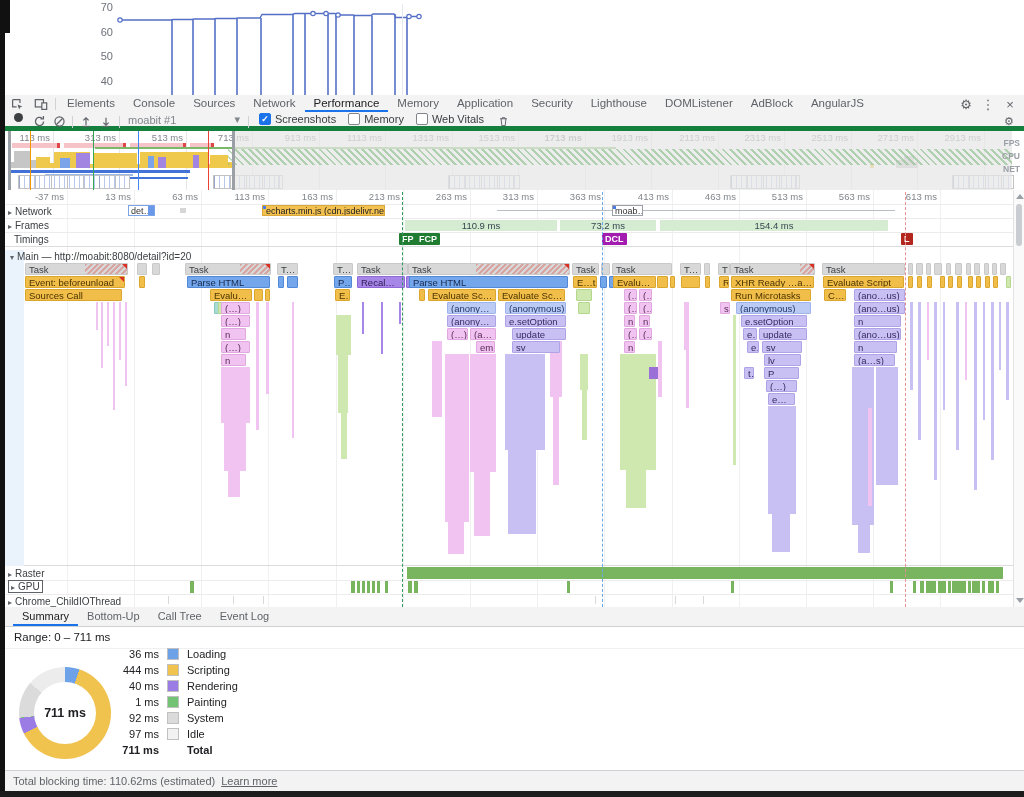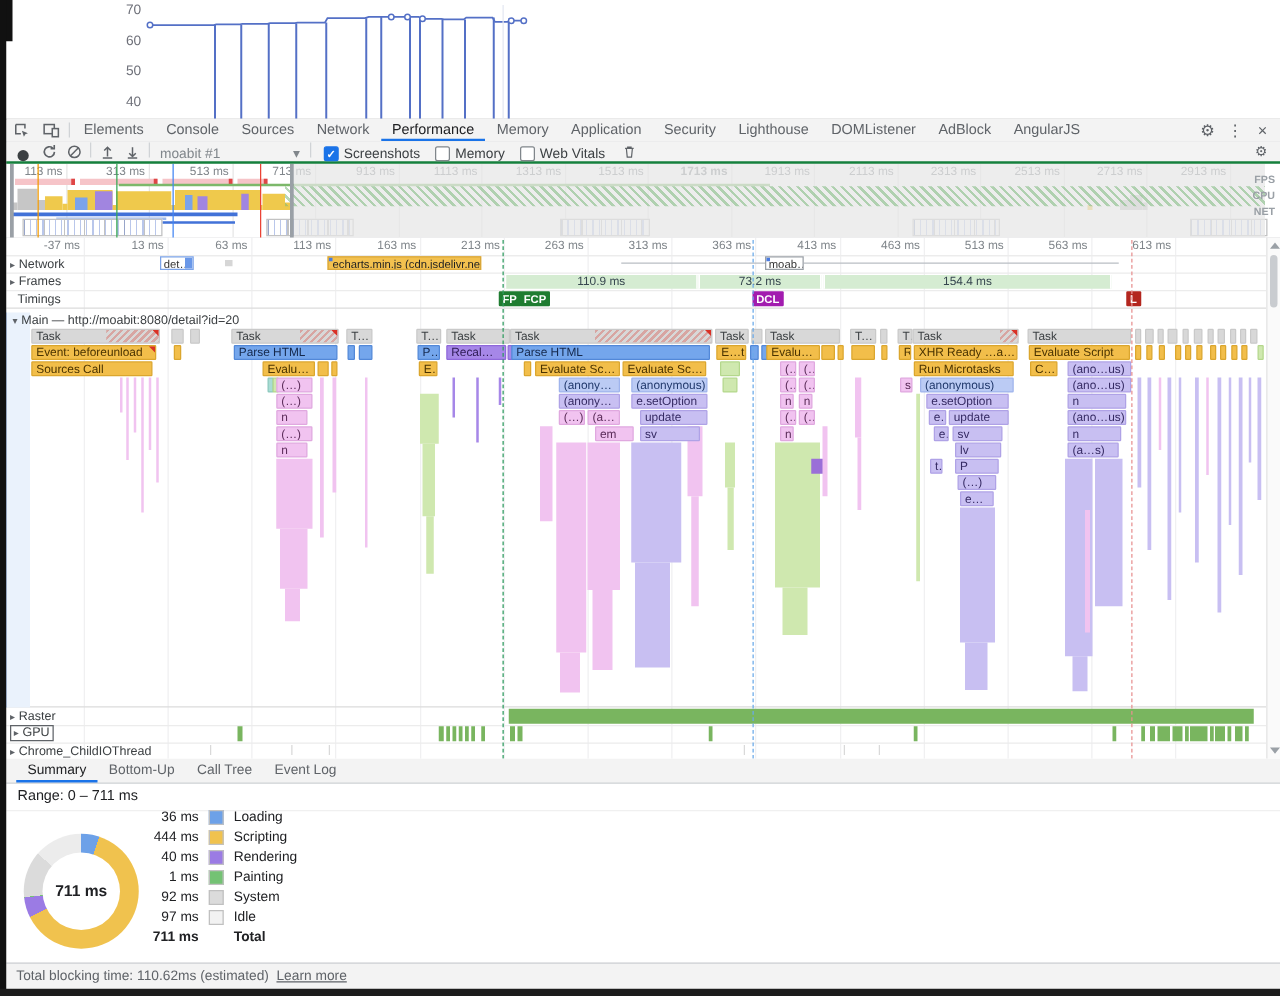"Elements" .tabstrip { align-items: center -> flex-start }
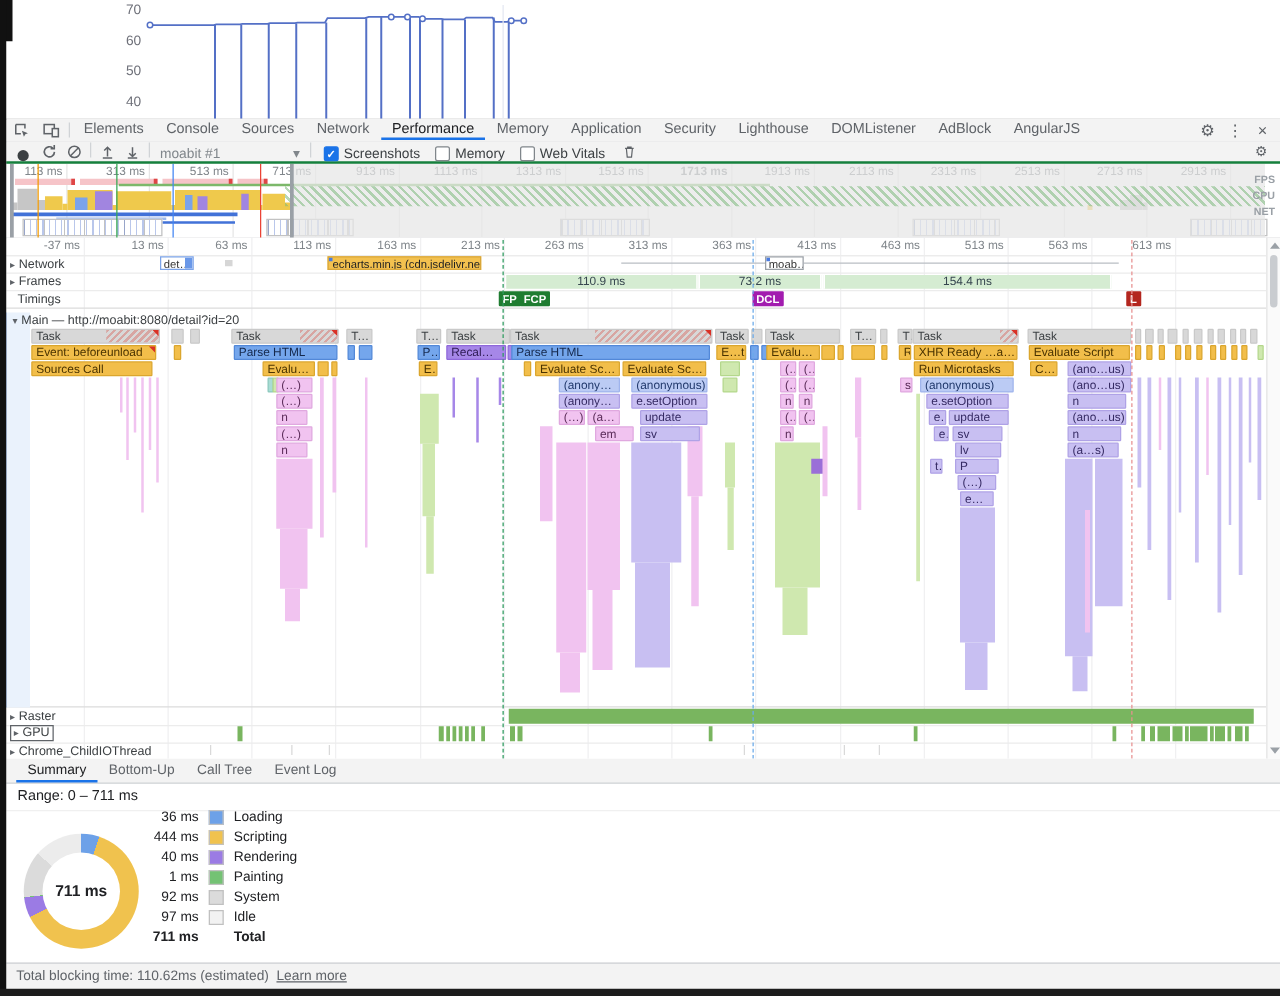"moabit #1" .dt-toolbar { align-items: flex-end -> flex-start; border-bottom: 2px solid #15803d -> 5px solid #15803d }
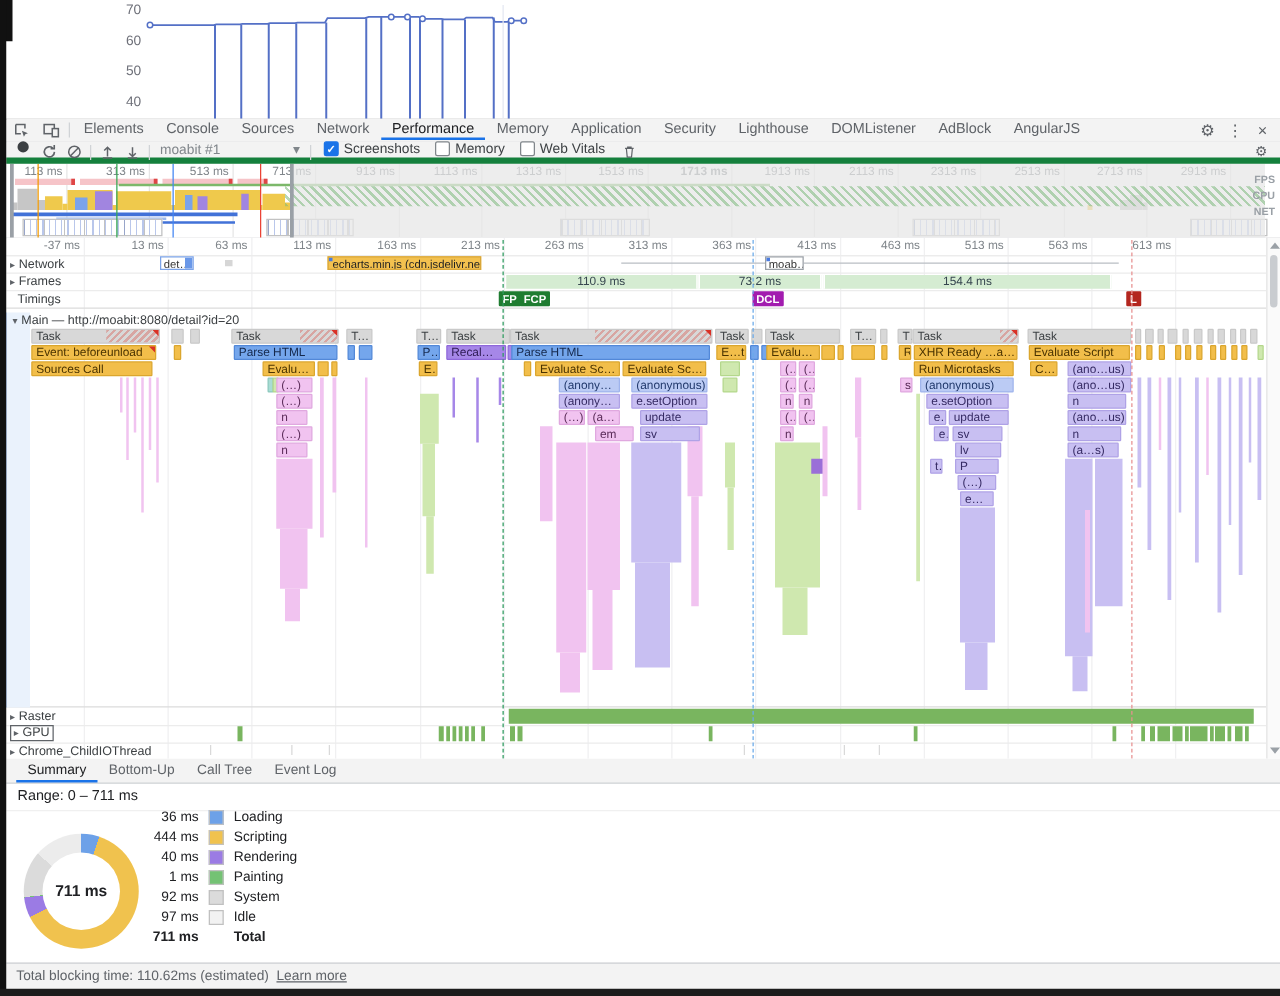"em" div.fb { width: 31px -> 19px }
